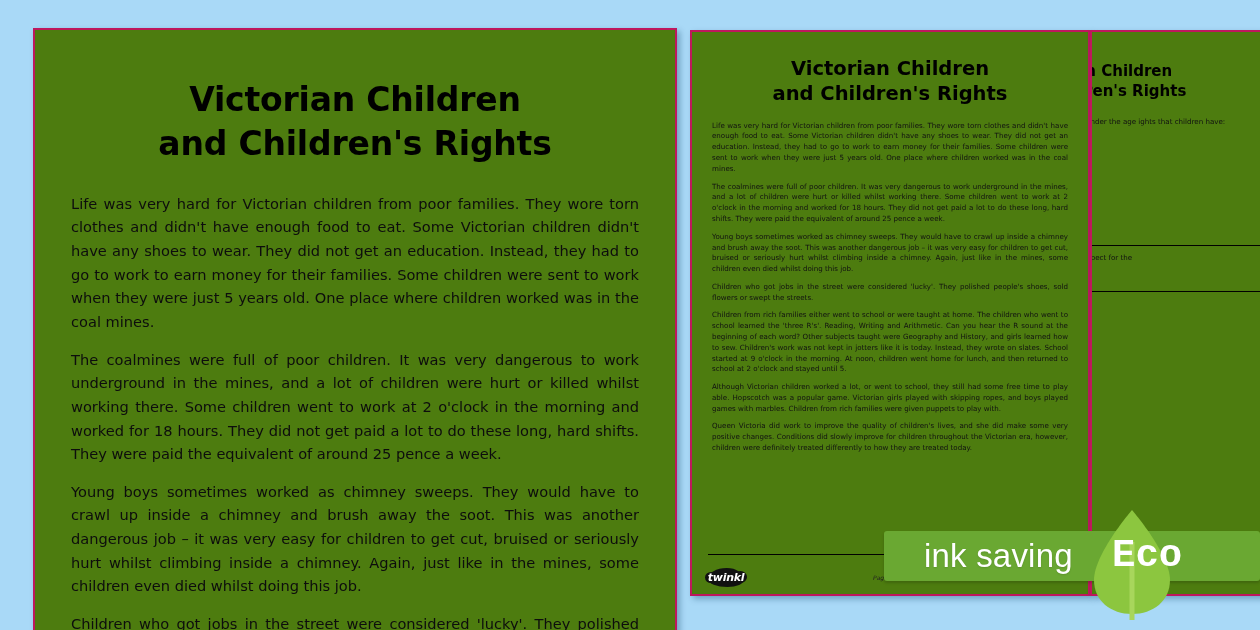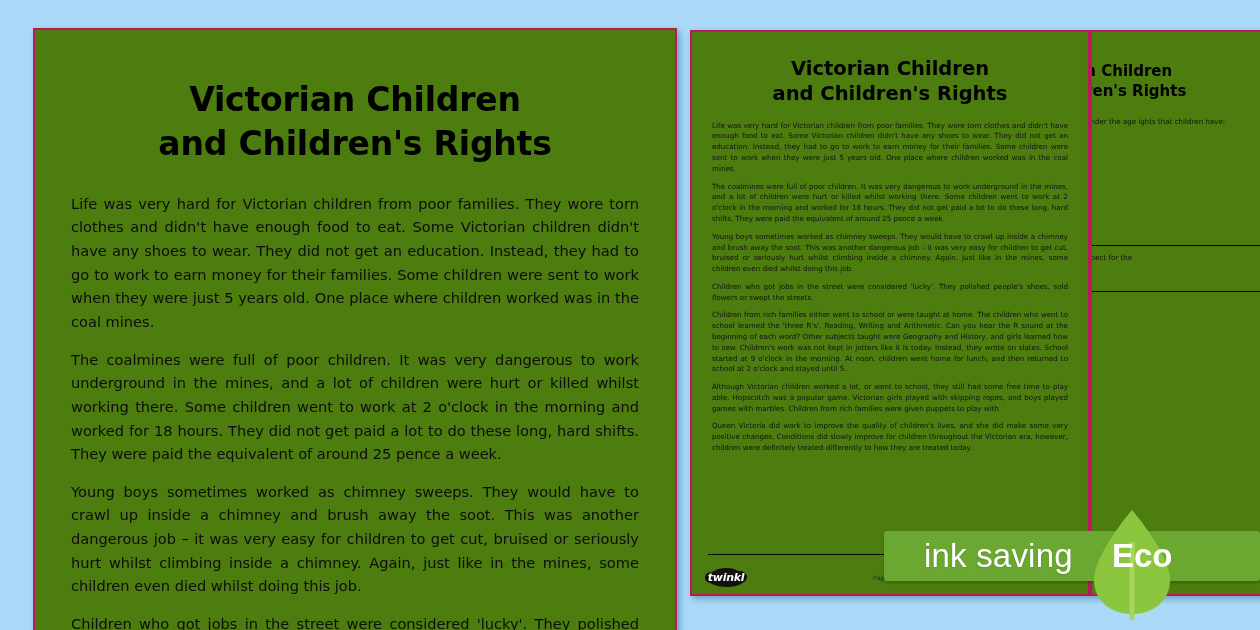"Eco" #eco-badge .label-eco { font-family: Liberation Sans, sans-serif -> Liberation Mono, monospace; font-size: 33px -> 39px }
